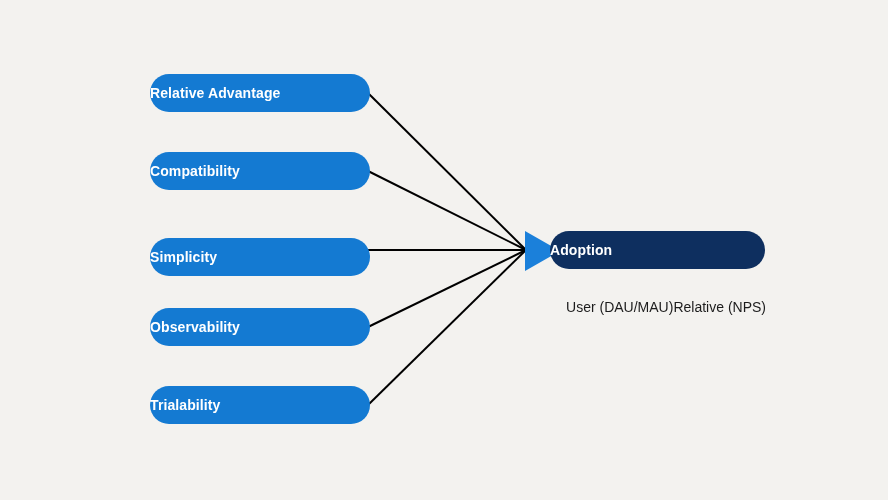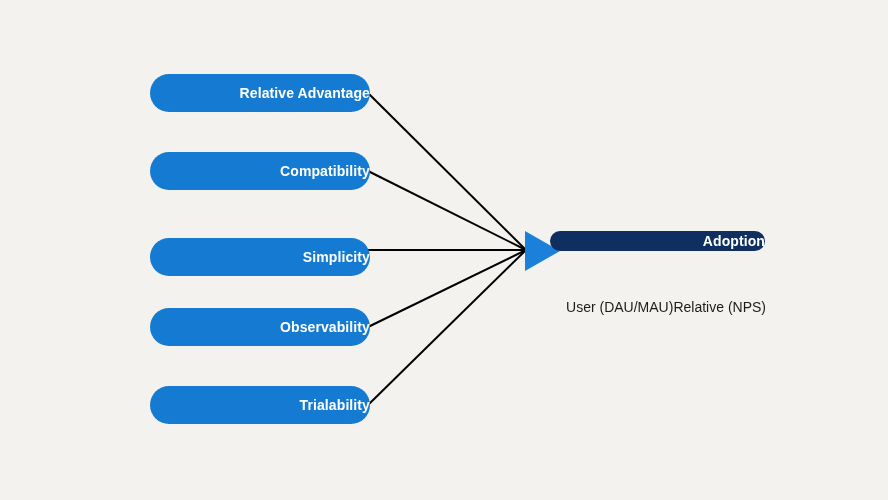"Relative Advantage" .pill { justify-content: flex-end -> flex-start }
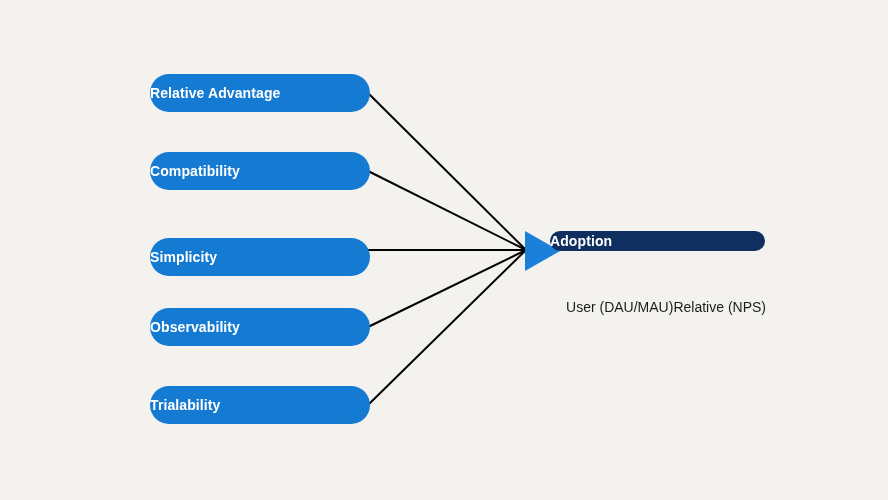"Adoption" .outcome { height: 20px -> 38px }
